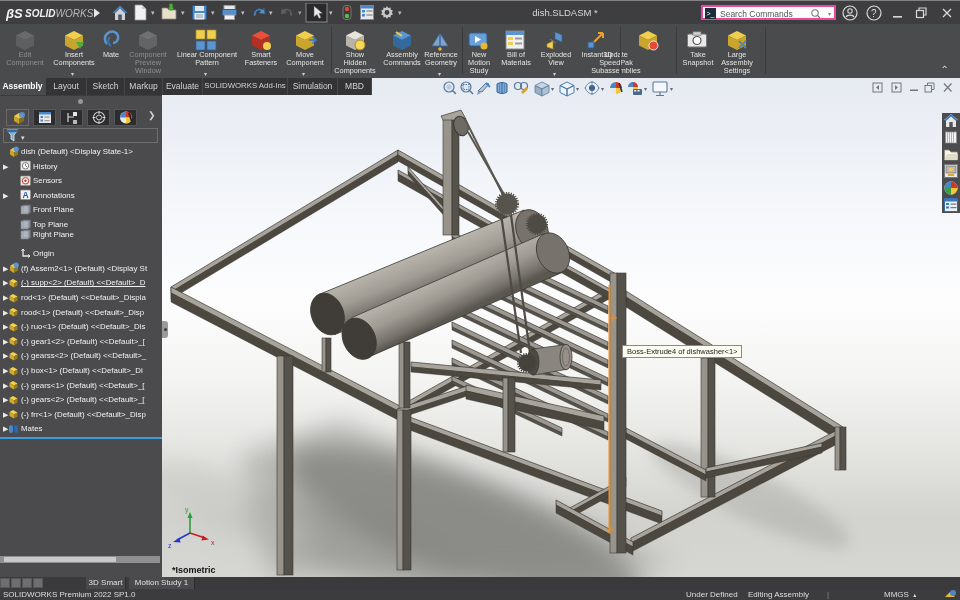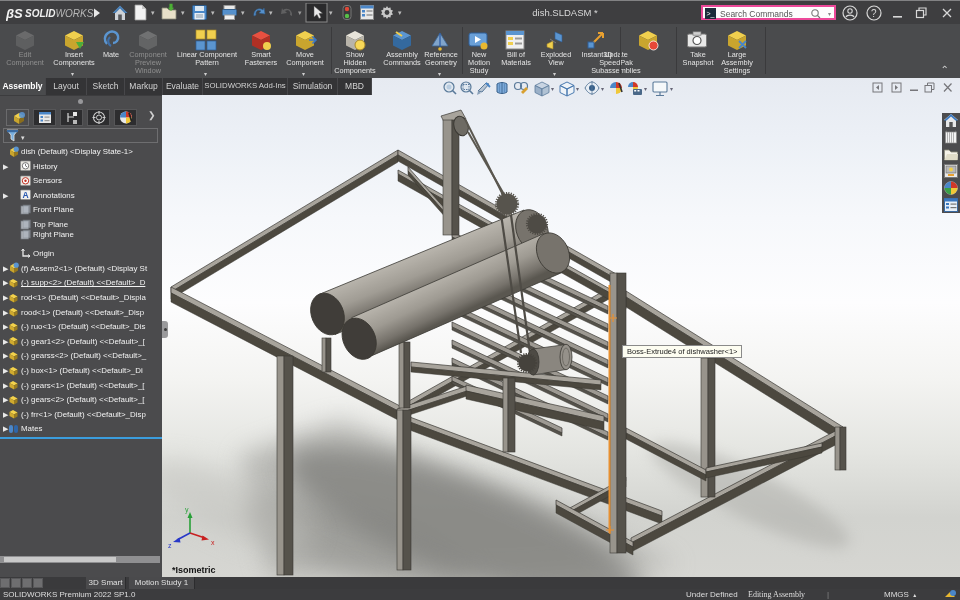"Editing Assembly" div { font-family: Liberation Serif, serif -> none }
